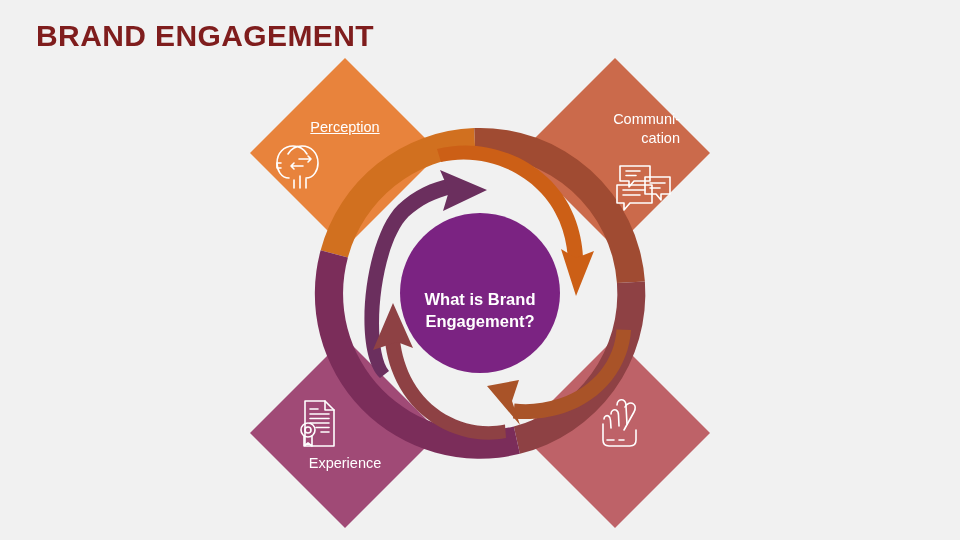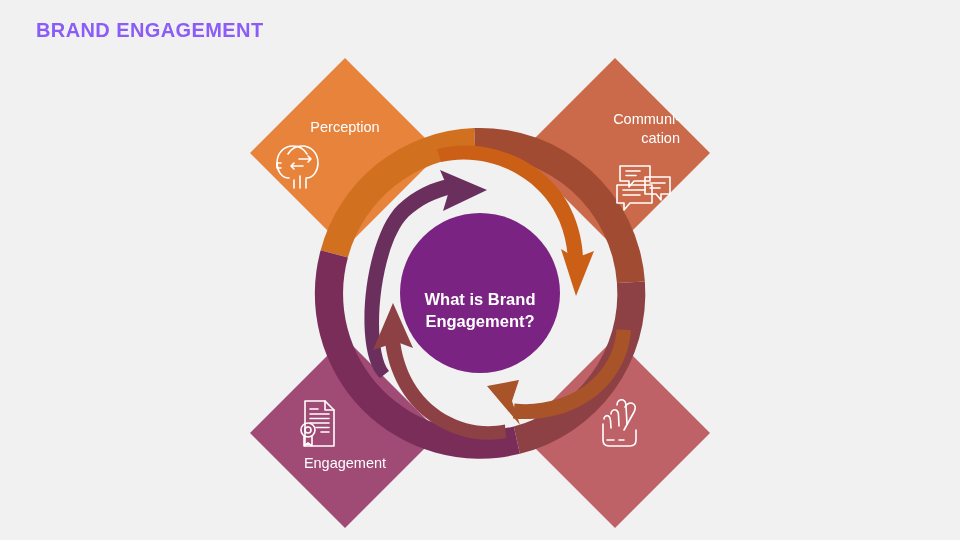"BRAND ENGAGEMENT" #title { color: #8b5cf6 -> #7f1d1d; font-size: 20px -> 30px }
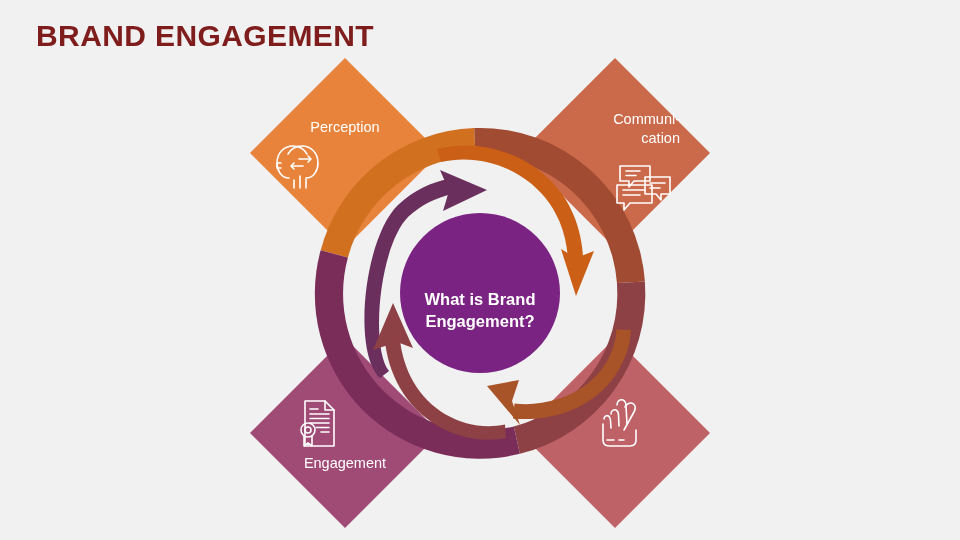"Perception" div.node-label { text-decoration: none -> underline }
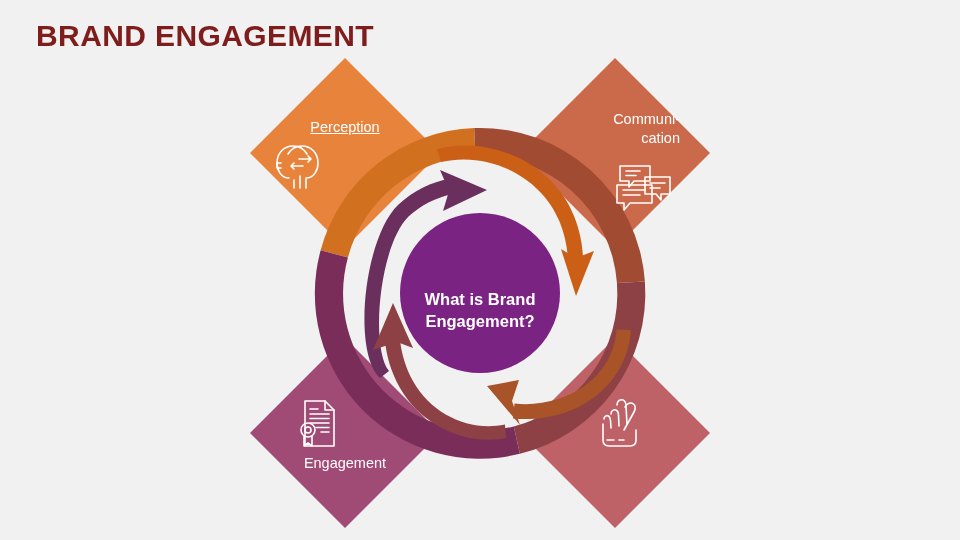"Engagement" div.node-label { text: Engagement -> Experience }
